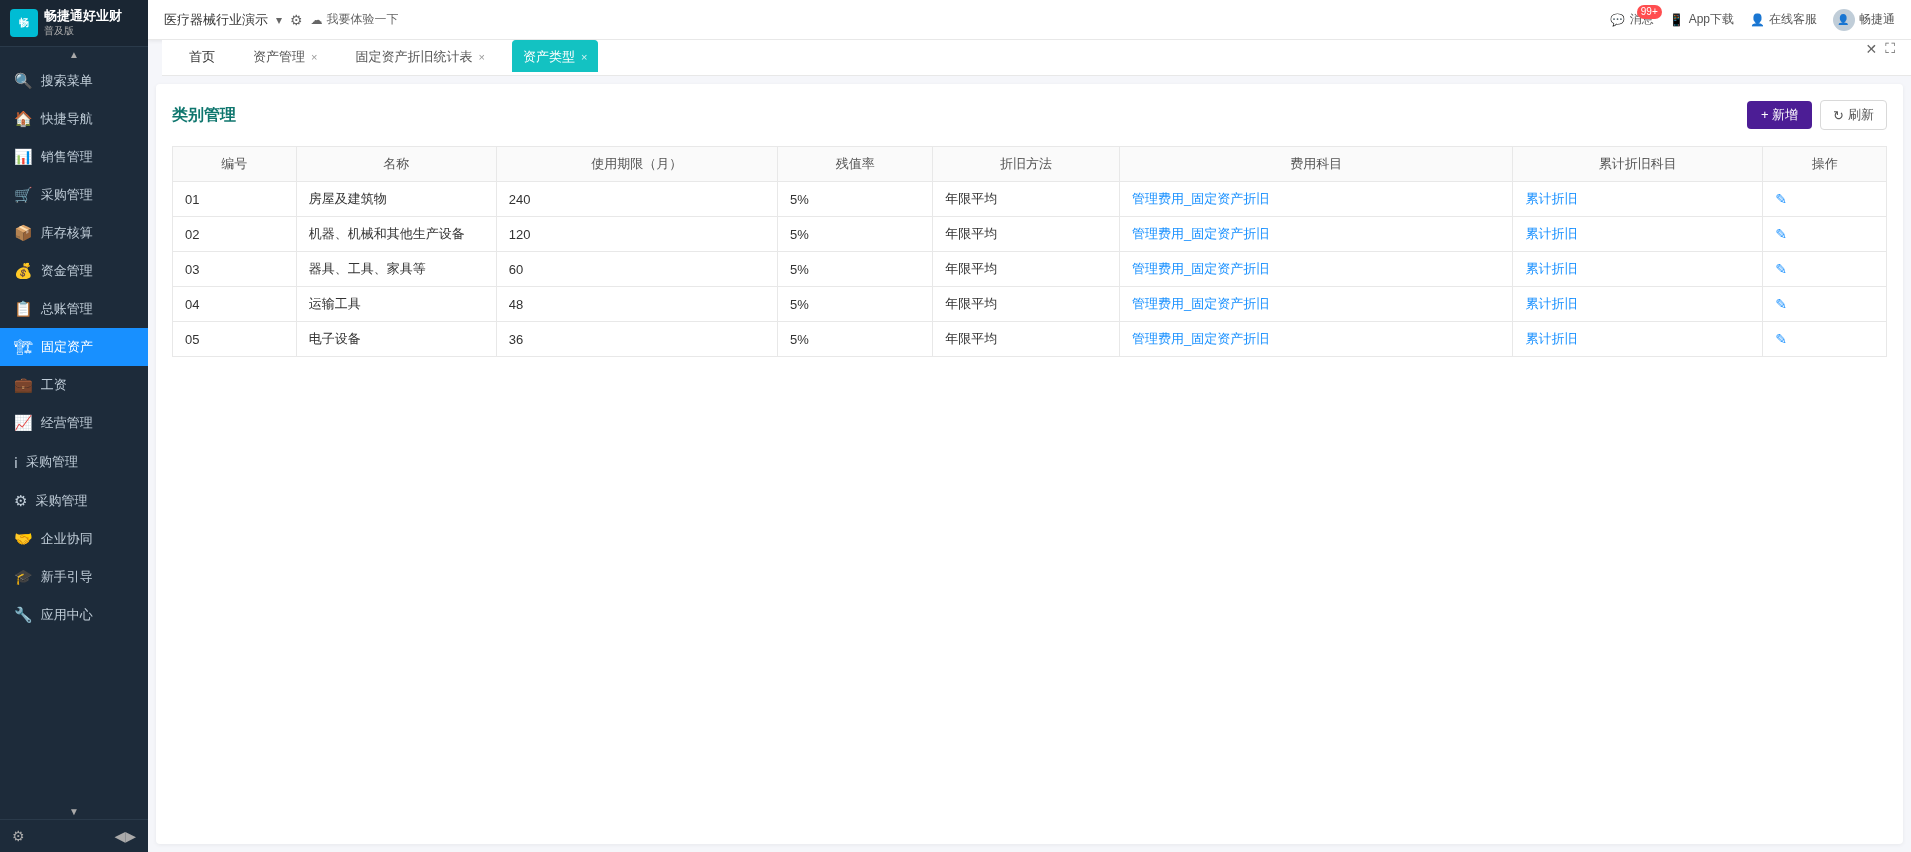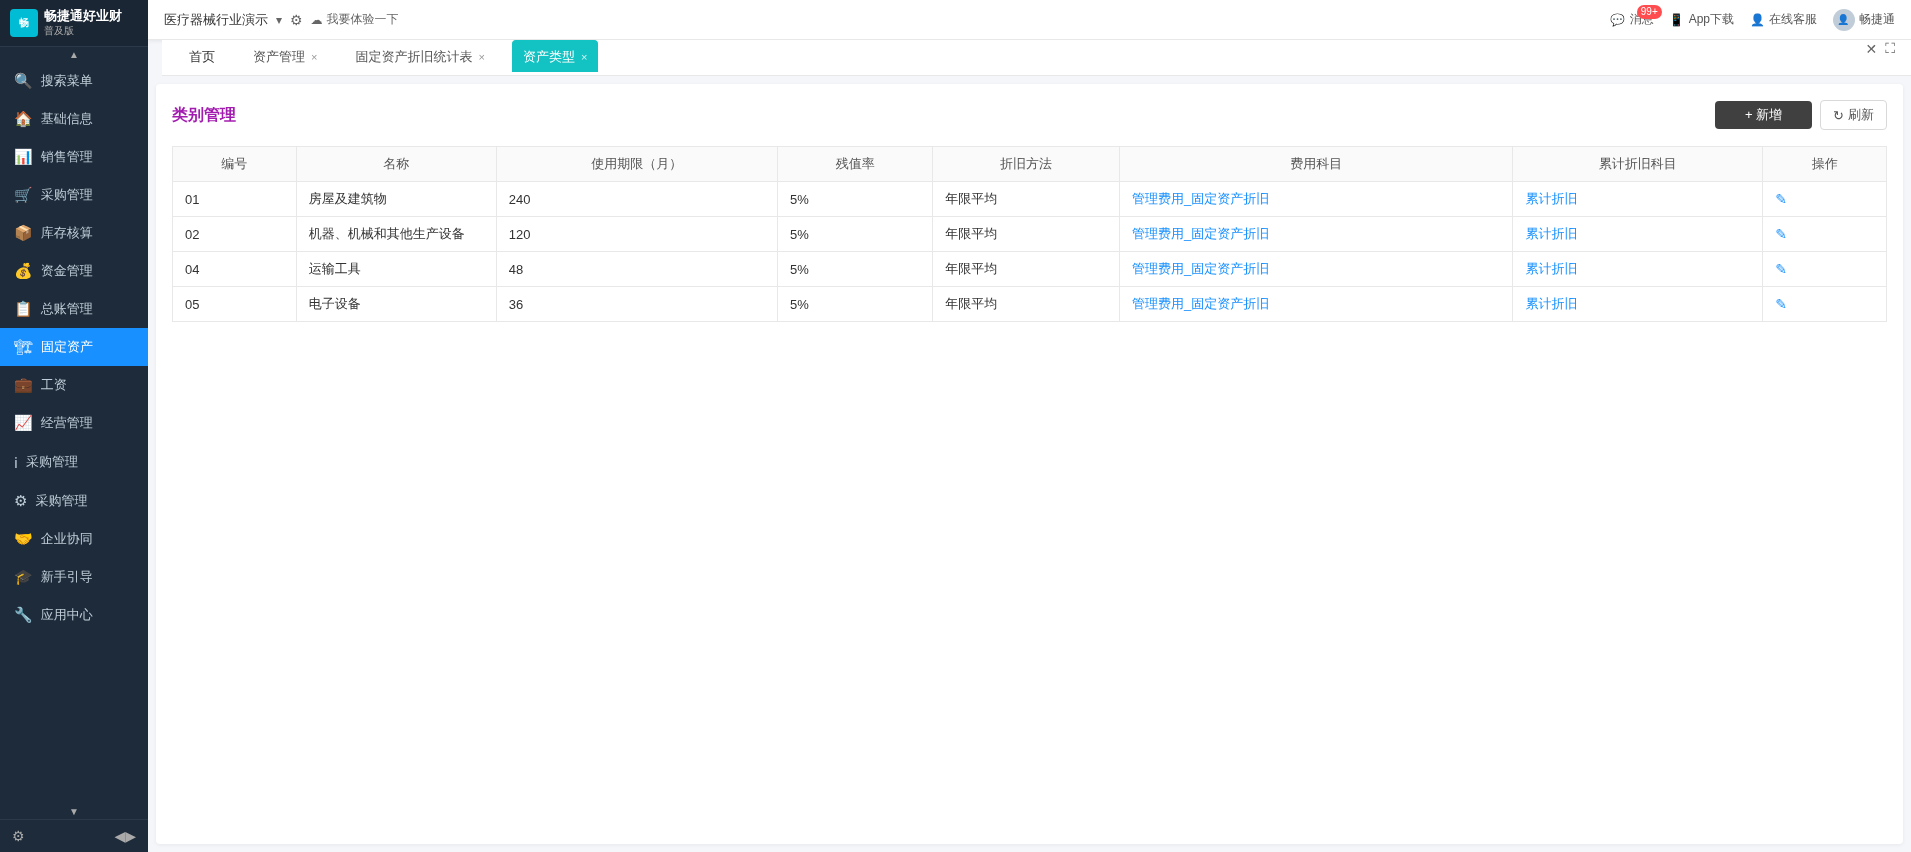"基础信息" span { text: 基础信息 -> 快捷导航 }
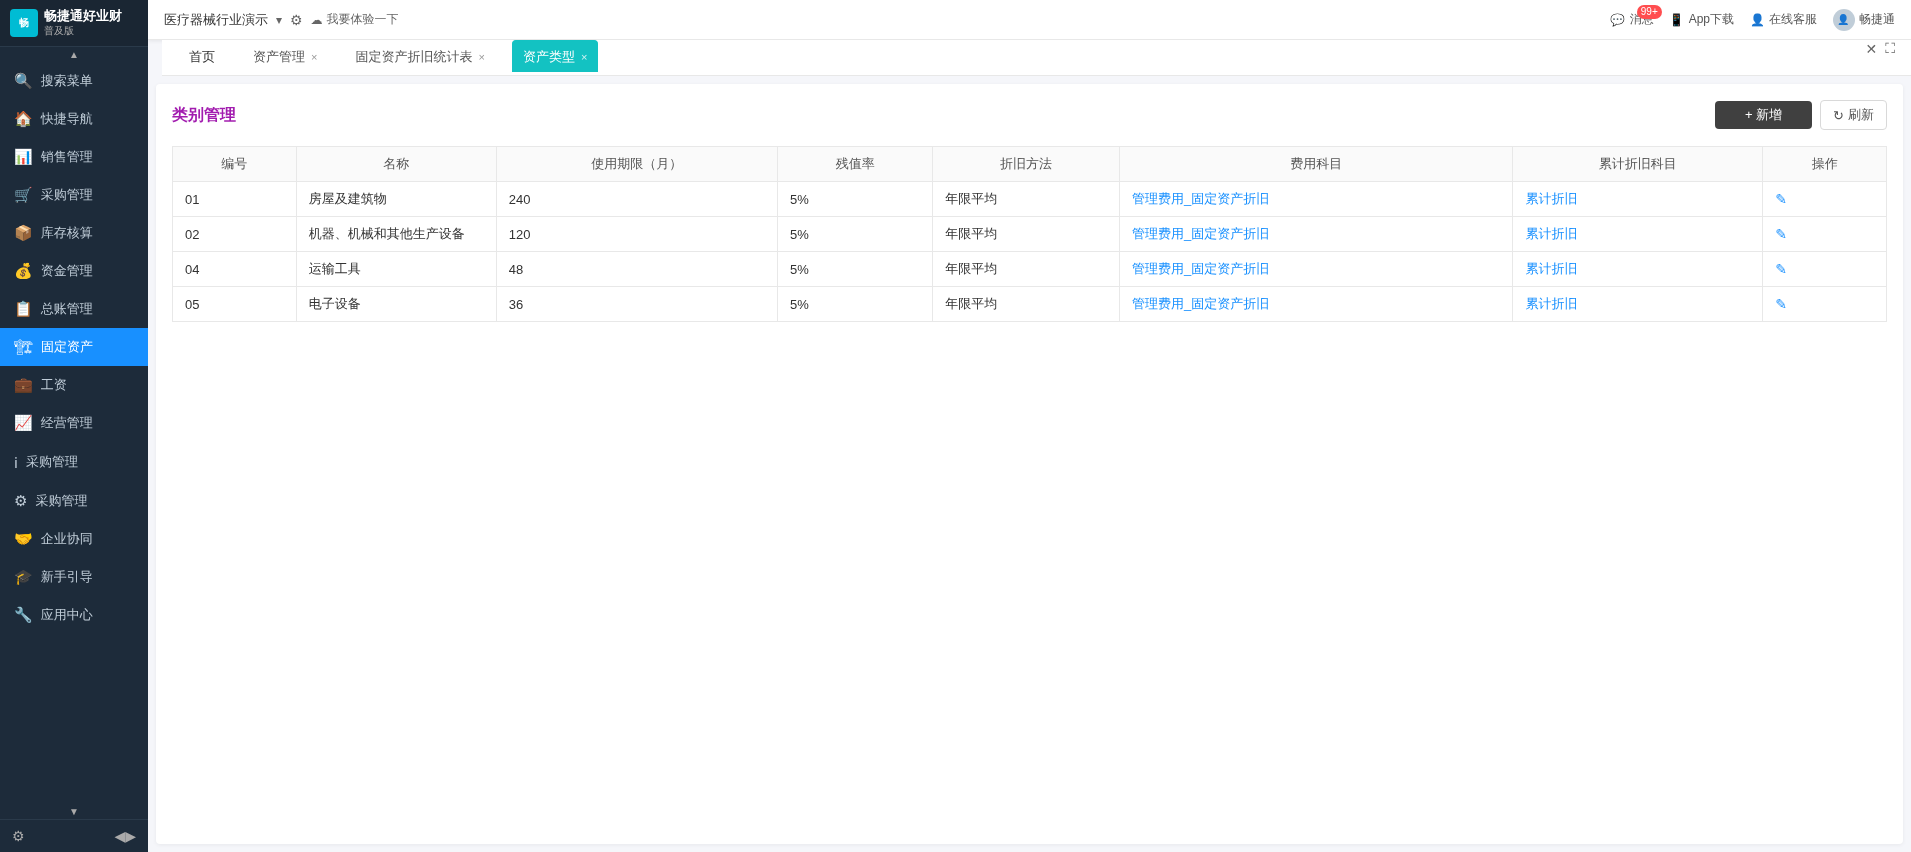"类别管理" .page-title { color: #a21caf -> #0f766e }
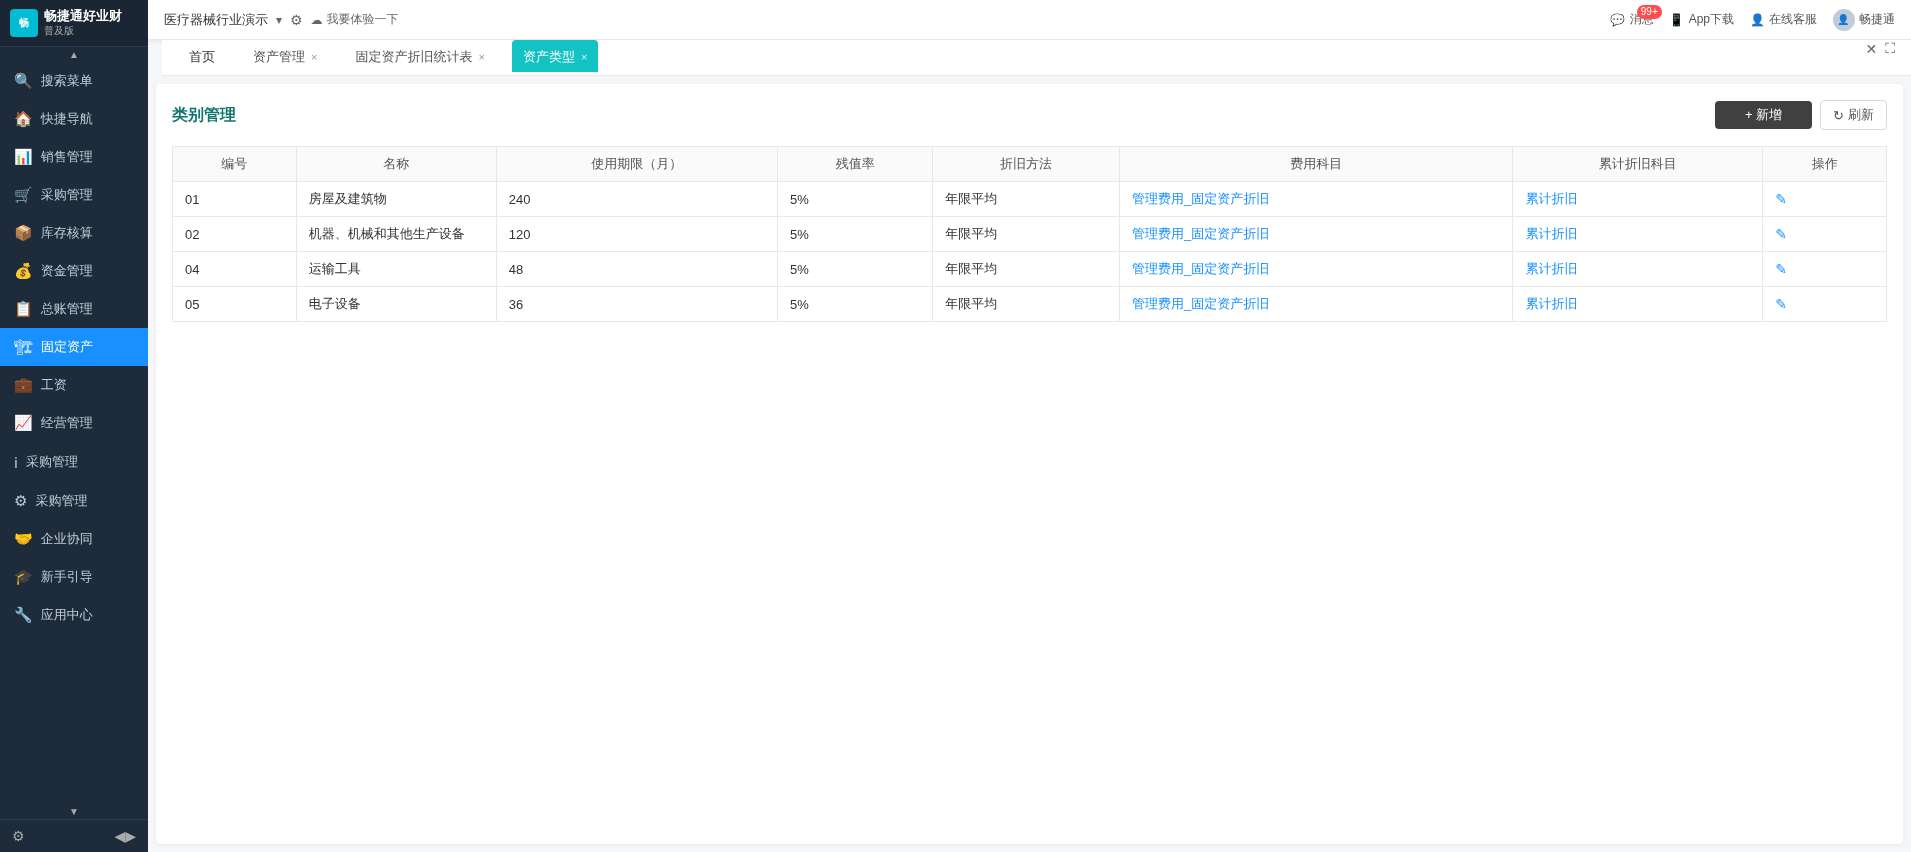"+ 新增" .btn-primary { background: #404040 -> #4c1d95; padding: 5px 30px -> 5px 14px }
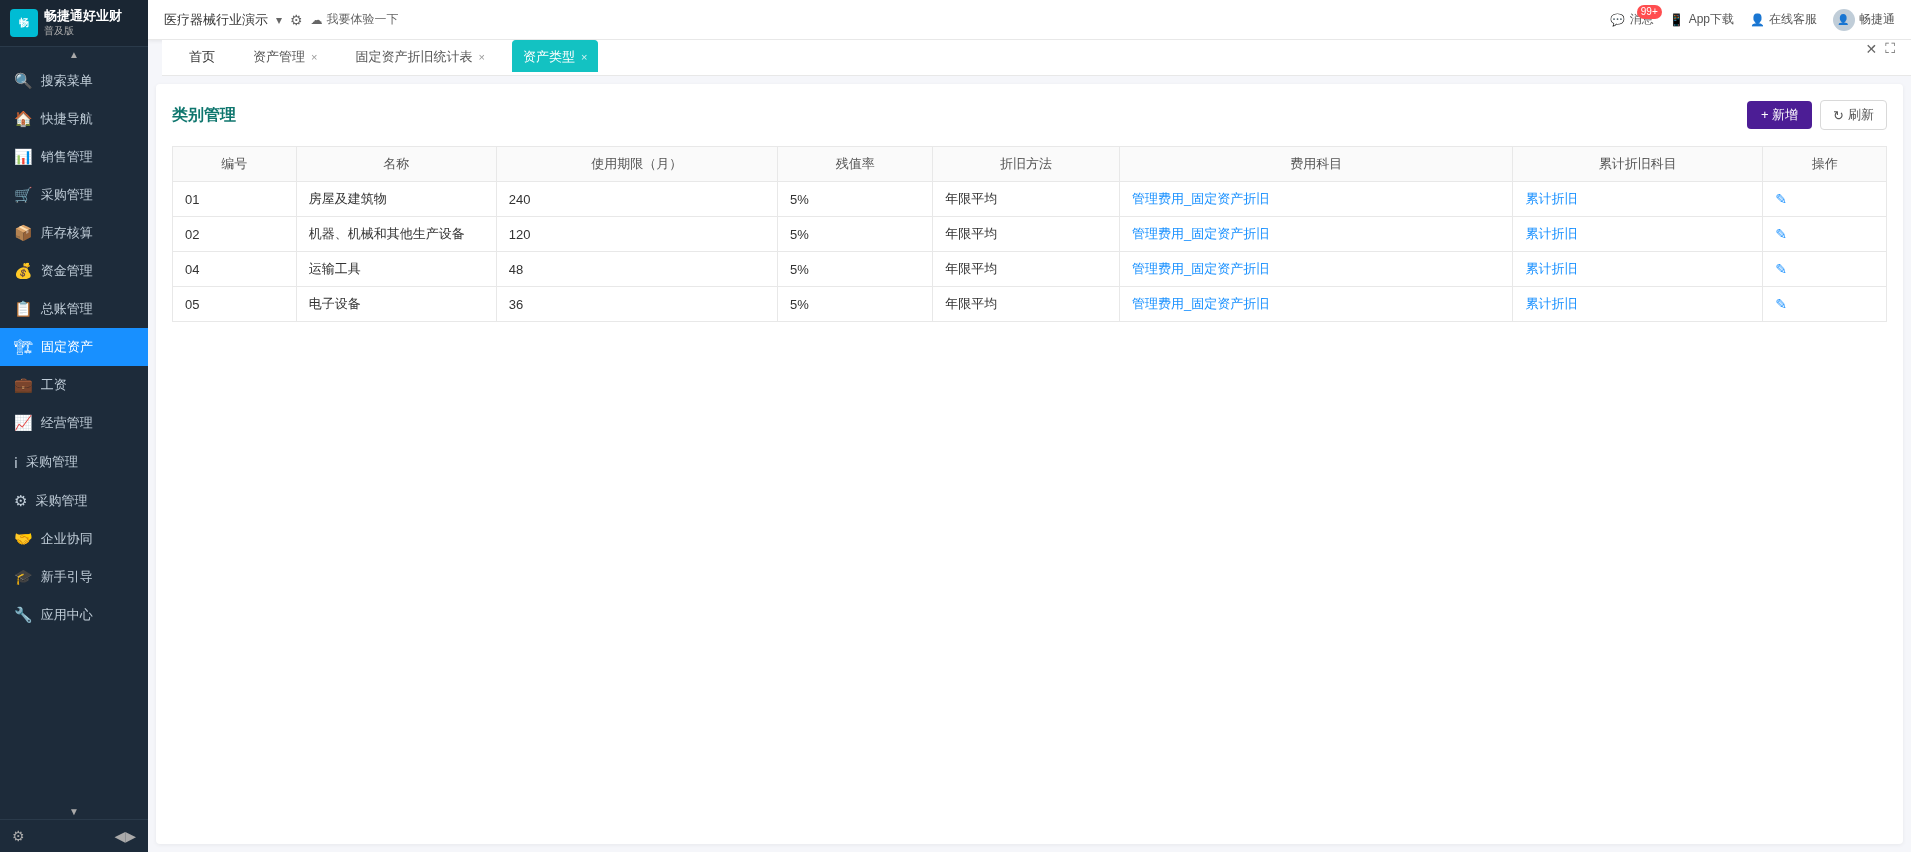"03" tr { html: none -> <tr> <td>03</td> <td>器具、工具、家具等</td> <td>60</td> <td>5%</td> <td>年限平均</td> <td>管理费用_固定资产折旧</td> <td>累计折旧</td> <td><span>✎</span></td> </tr> }
